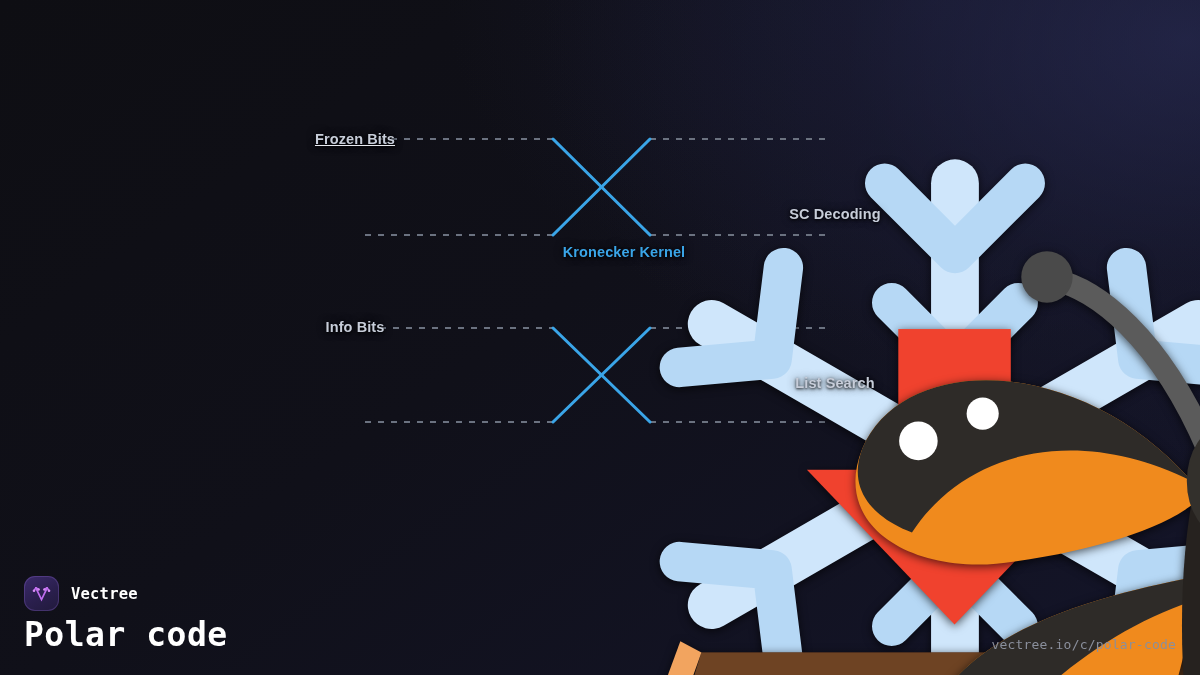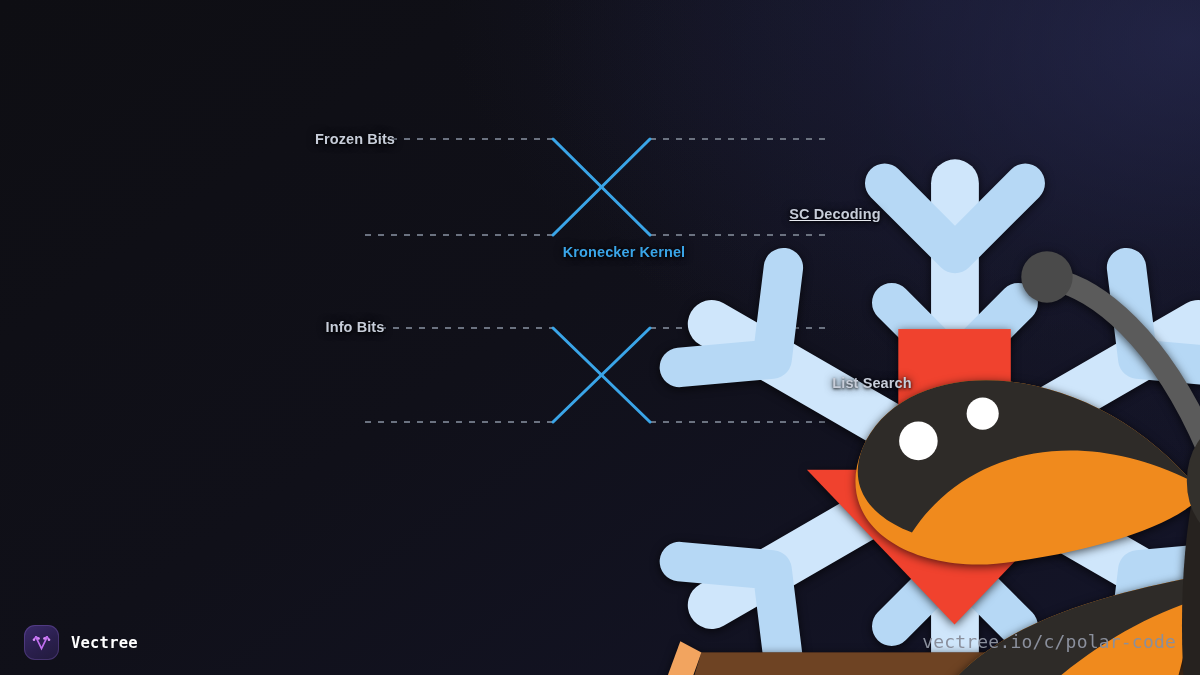"Frozen Bits" div.node { text-decoration: none -> underline }
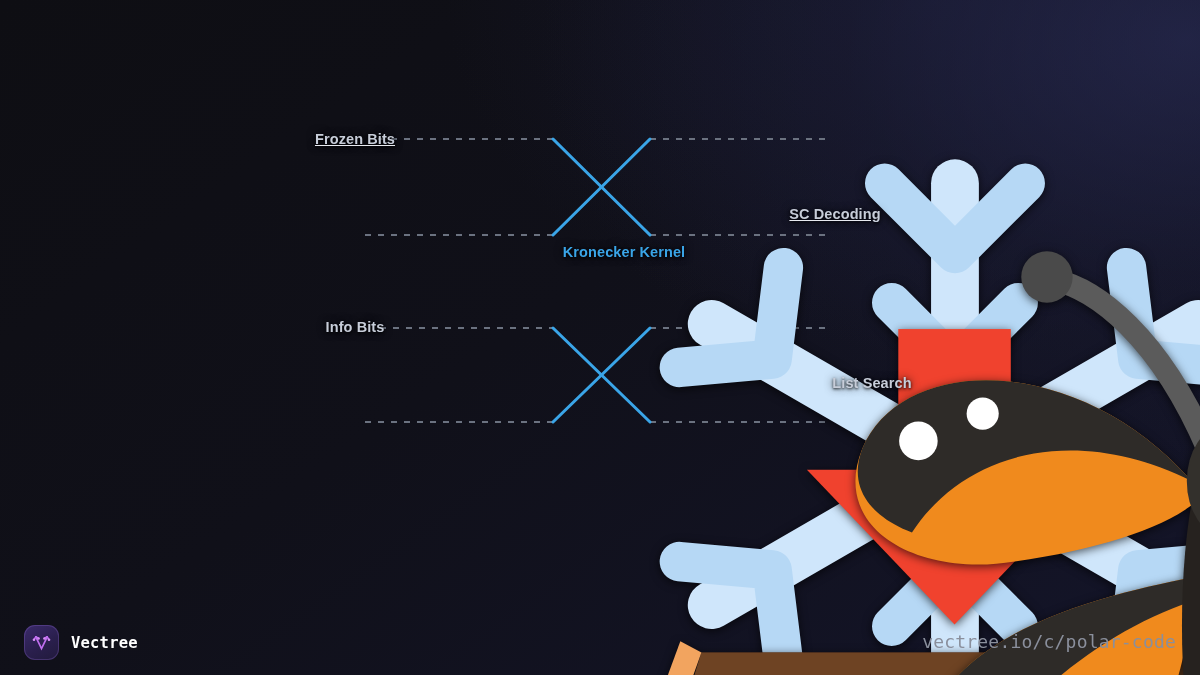"SC Decoding" div.node { text-decoration: underline -> none }
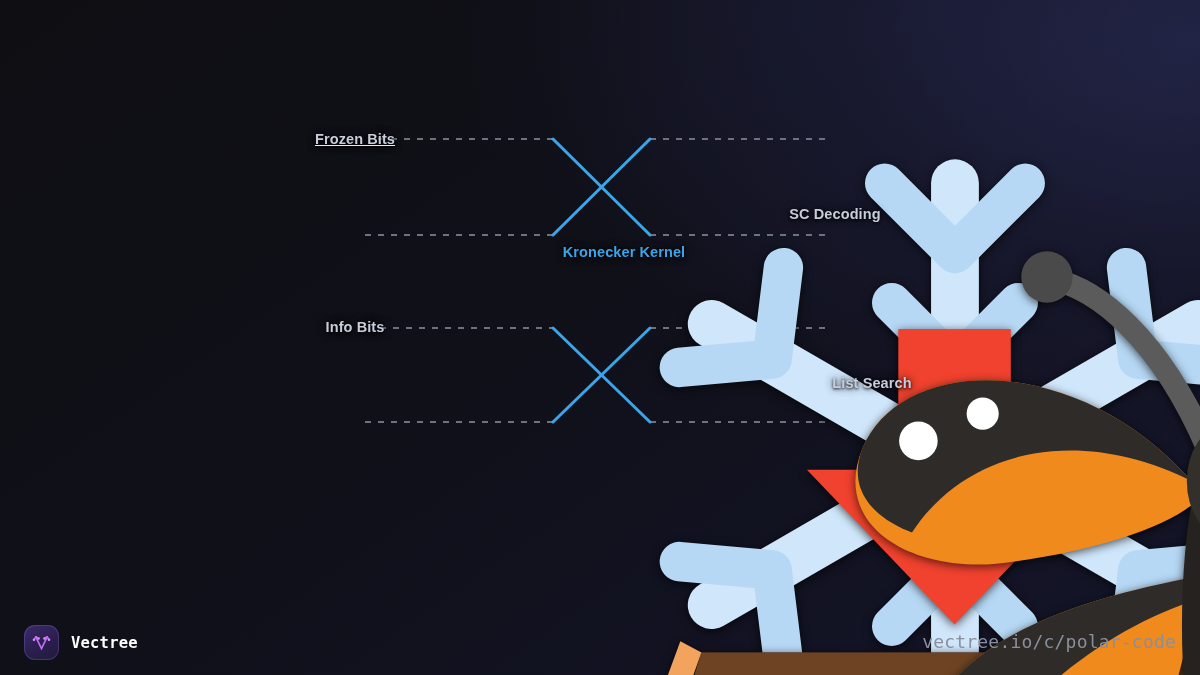"List Search" div.node { left: 872px -> 835px }
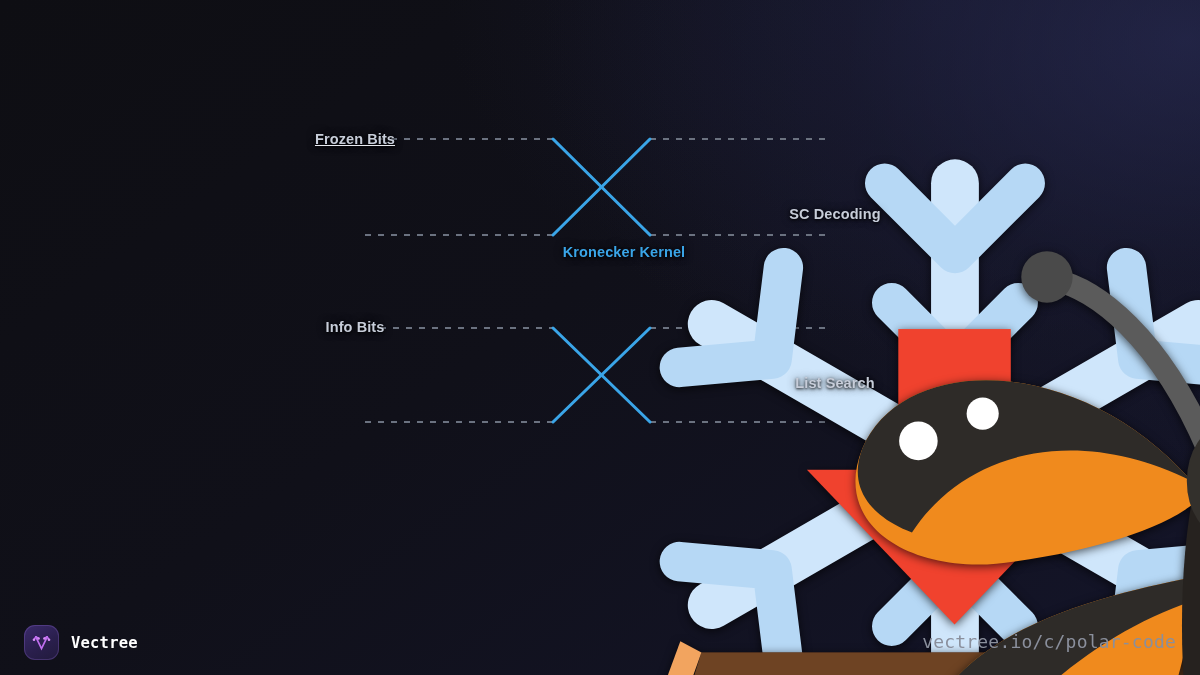"Vectree" .brand { bottom: 15px -> 22px }
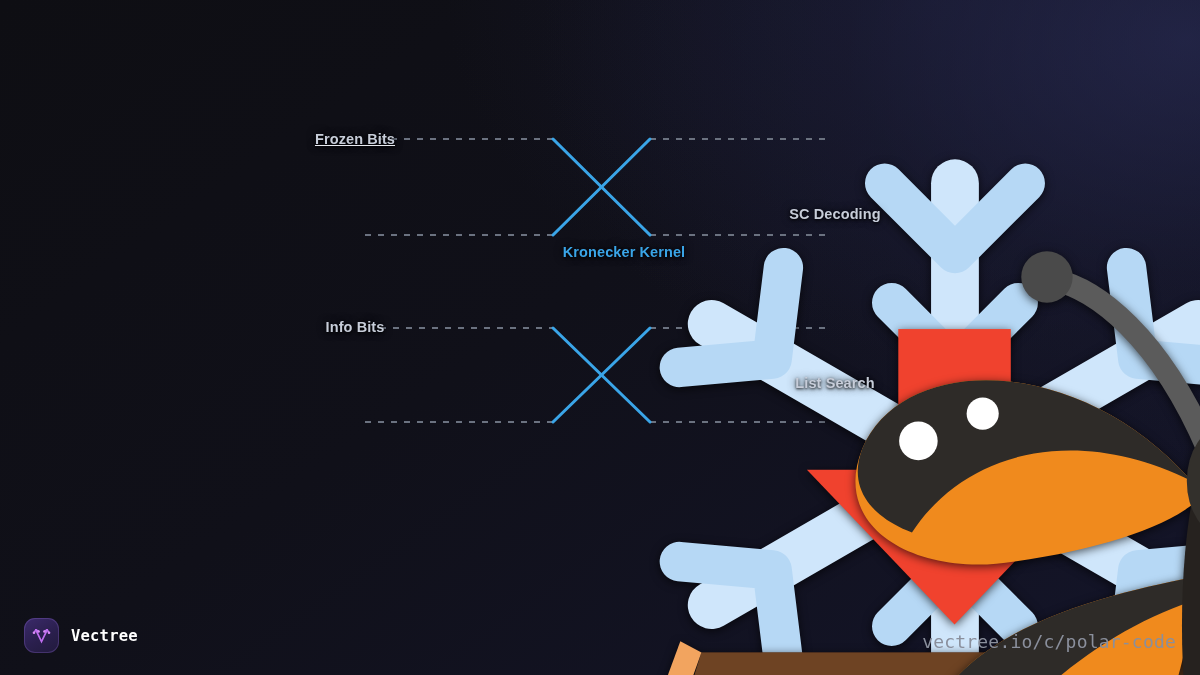"Polar code" div.brand-title { html: none -> <div>Polar code</div> }
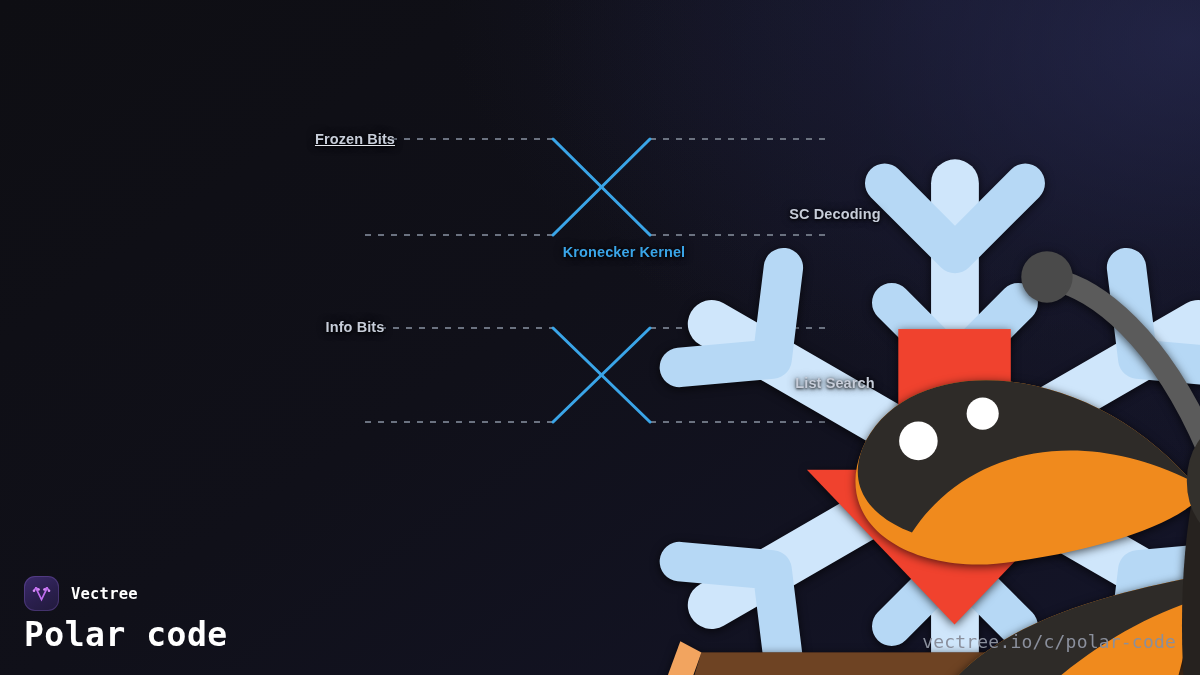"vectree.io/c/polar-code" .site-url { font-size: 18px -> 13px }
